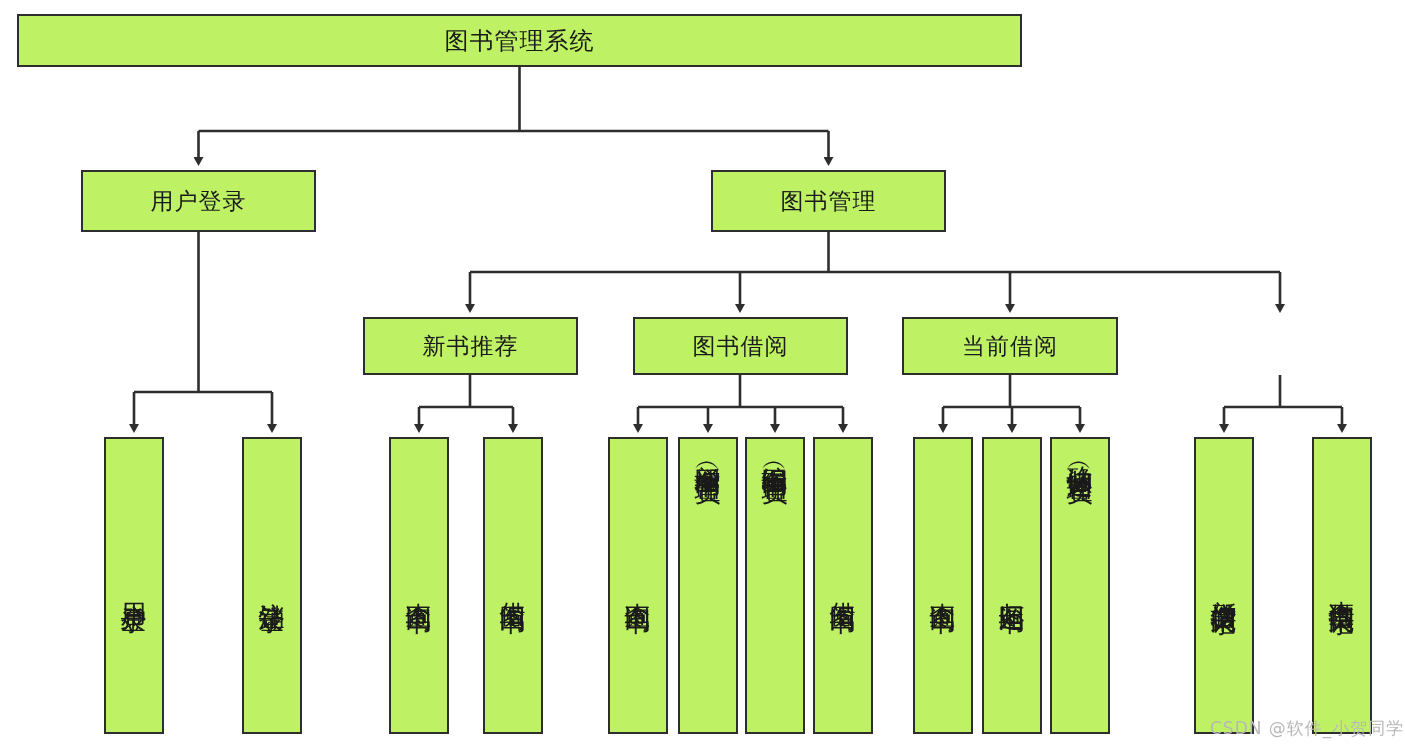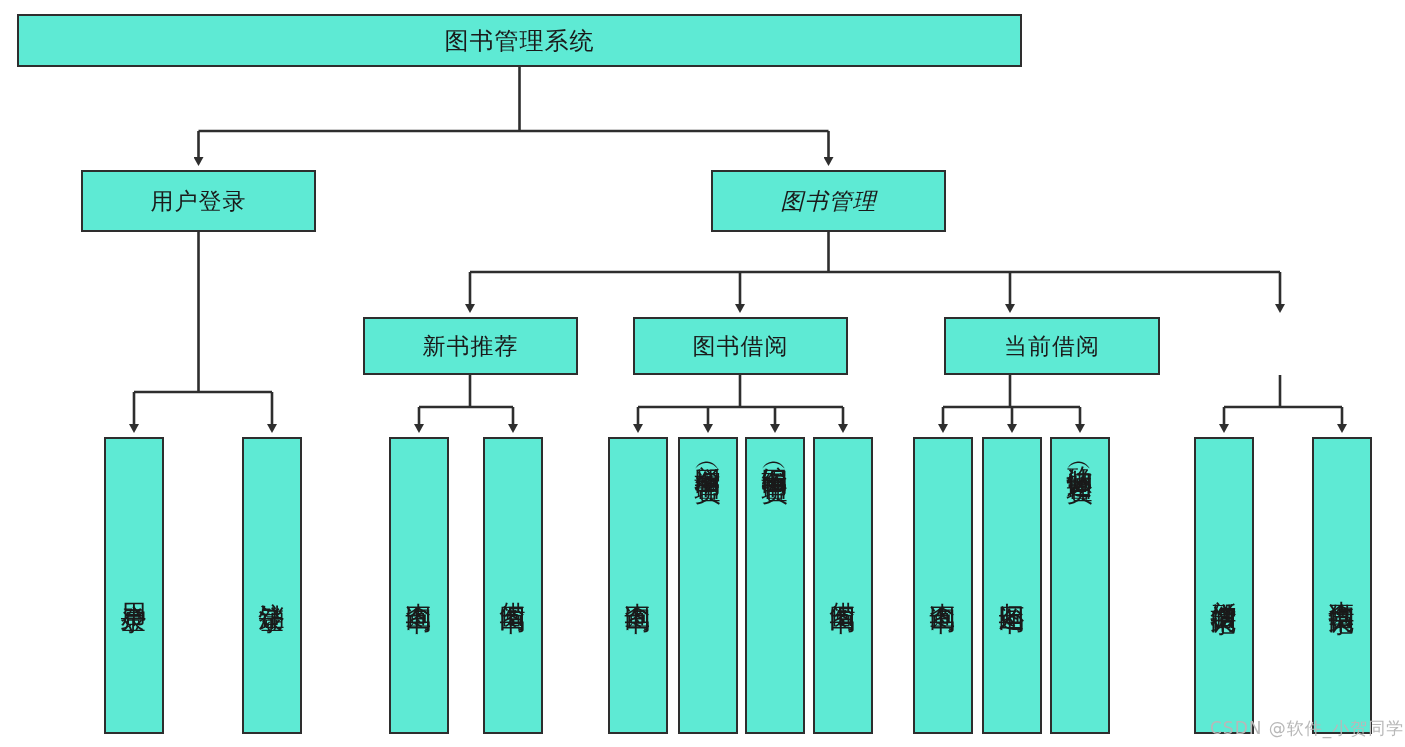"图书管理系统" .node { background: #5eead4 -> #bef264 }
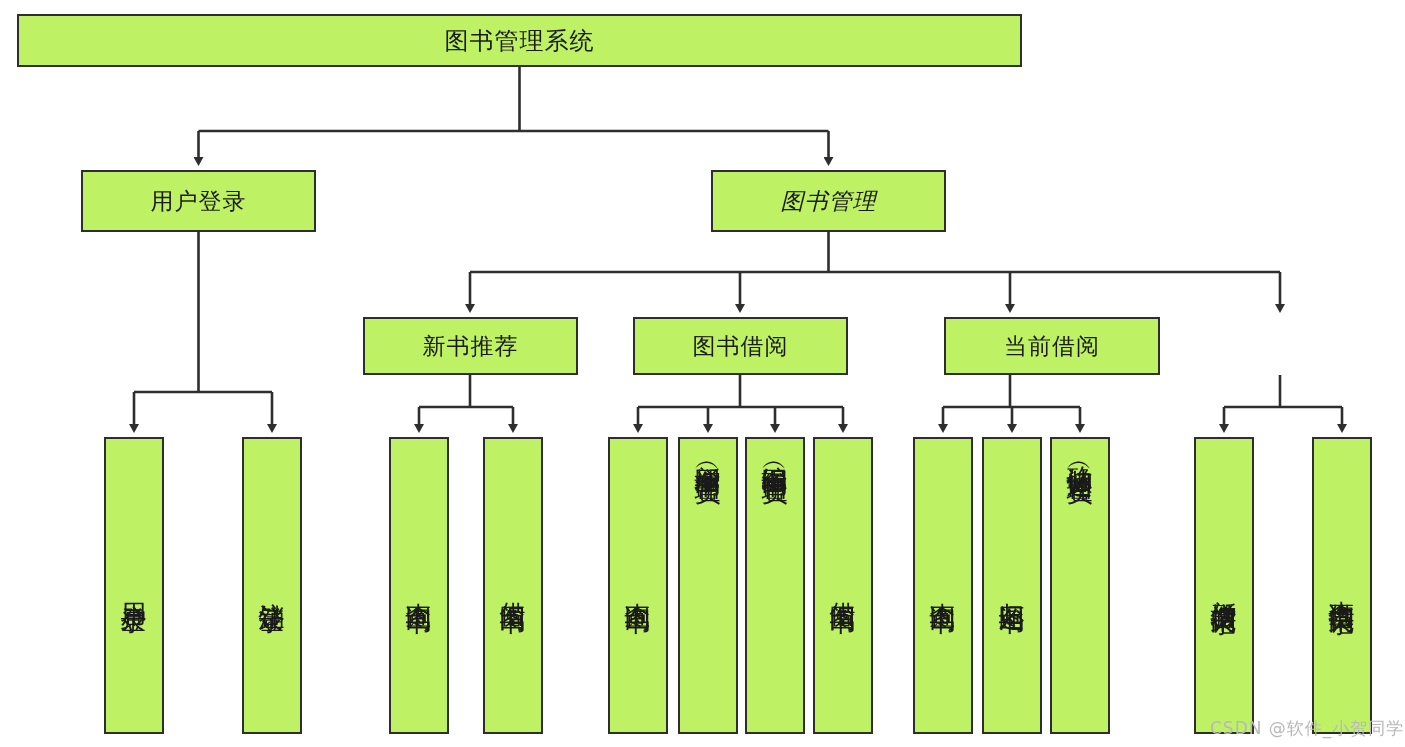"图书管理" div.node { font-style: italic -> none }
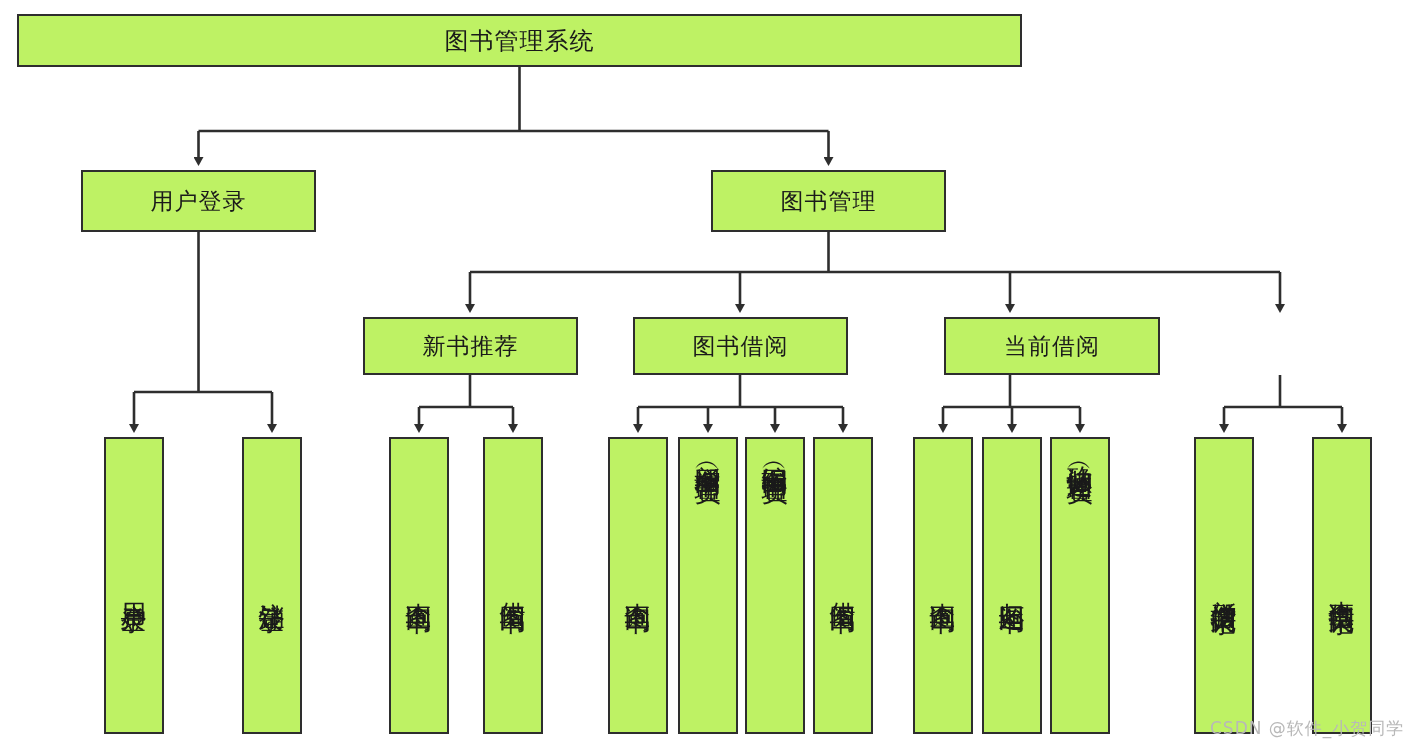"当前借阅" div.node { left: 944px -> 902px }
